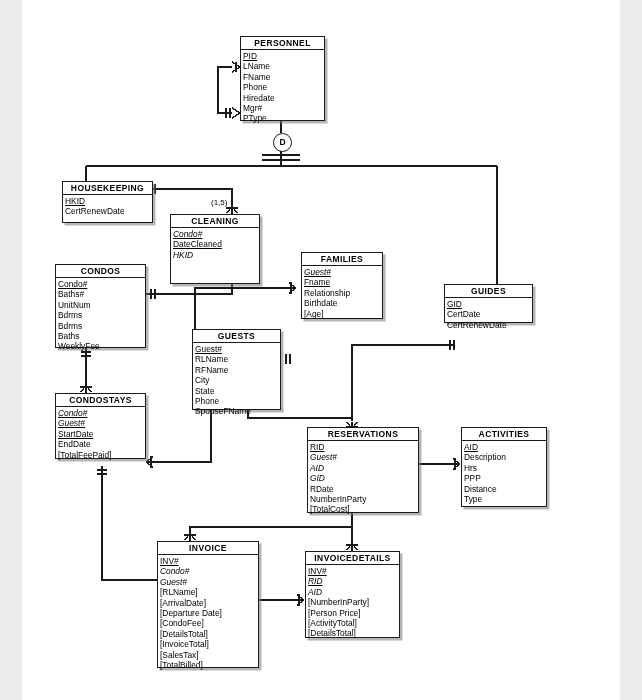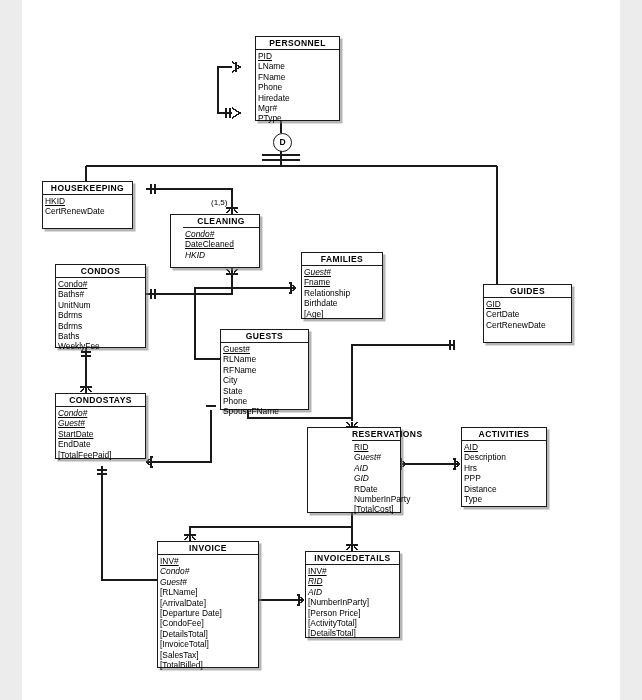"PERSONNEL" div.entity { left: 255px -> 240px }
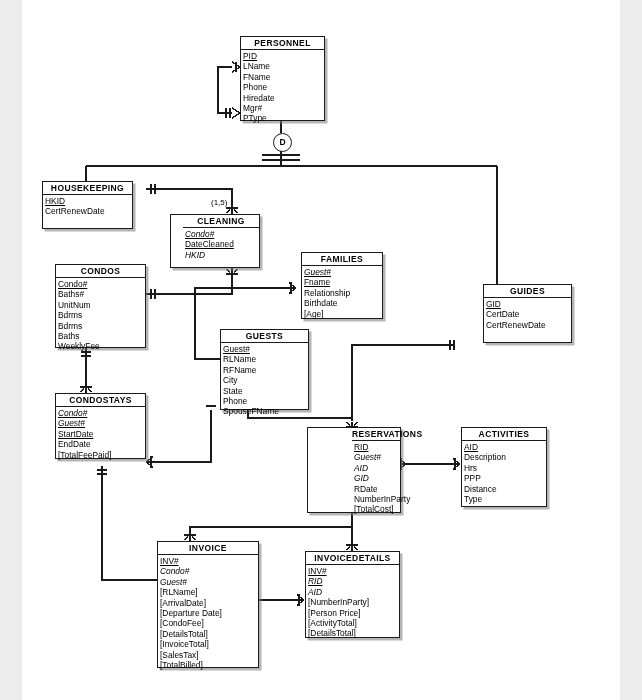"HOUSEKEEPING" div.entity { height: 48px -> 42px; left: 42px -> 62px }
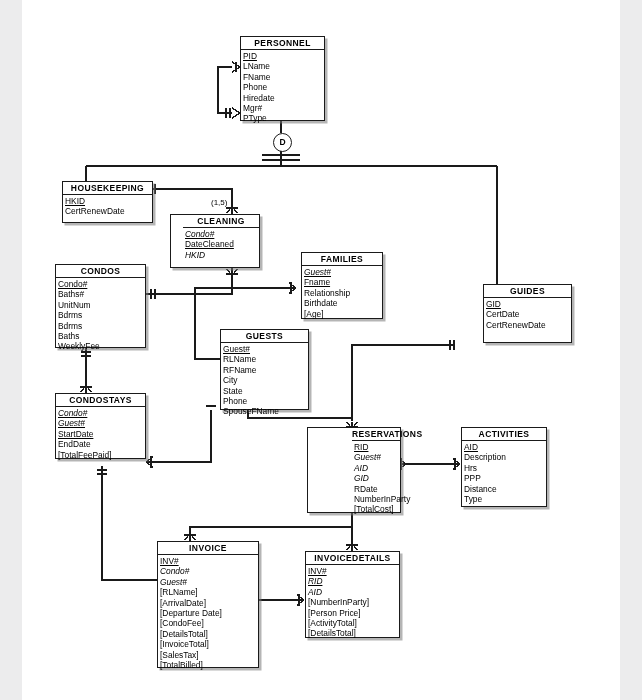"CLEANING" div.entity { height: 54px -> 70px; padding-left: 12px -> none }
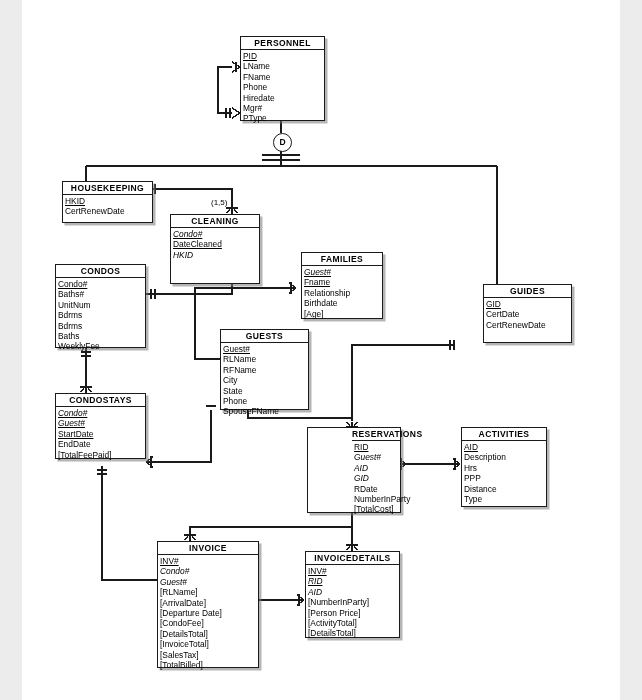"GUIDES" div.entity { height: 59px -> 39px; left: 483px -> 444px }
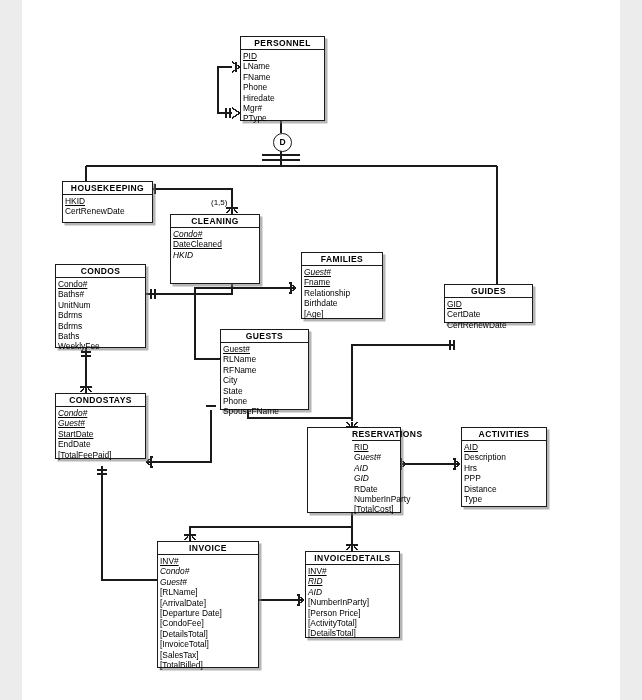"GUESTS" div.entity { margin-left: 28px -> none }
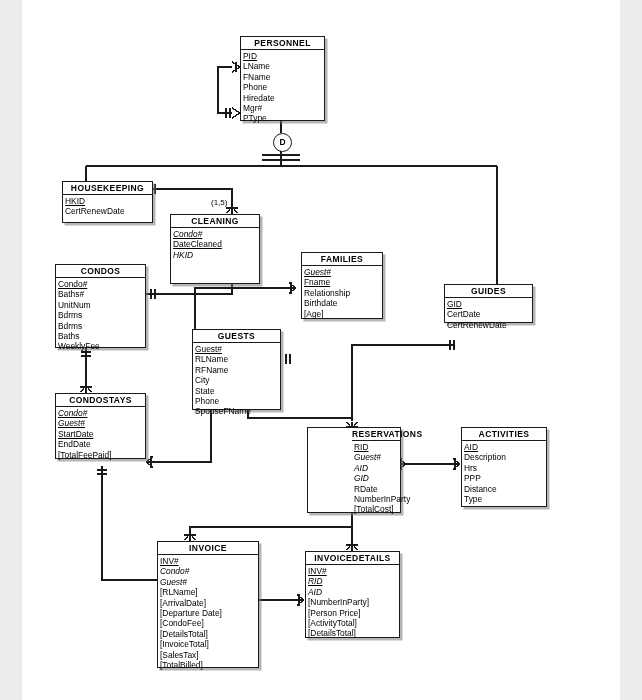"RESERVATIONS" div.entity { padding-left: 44px -> none; width: 94px -> 112px }
